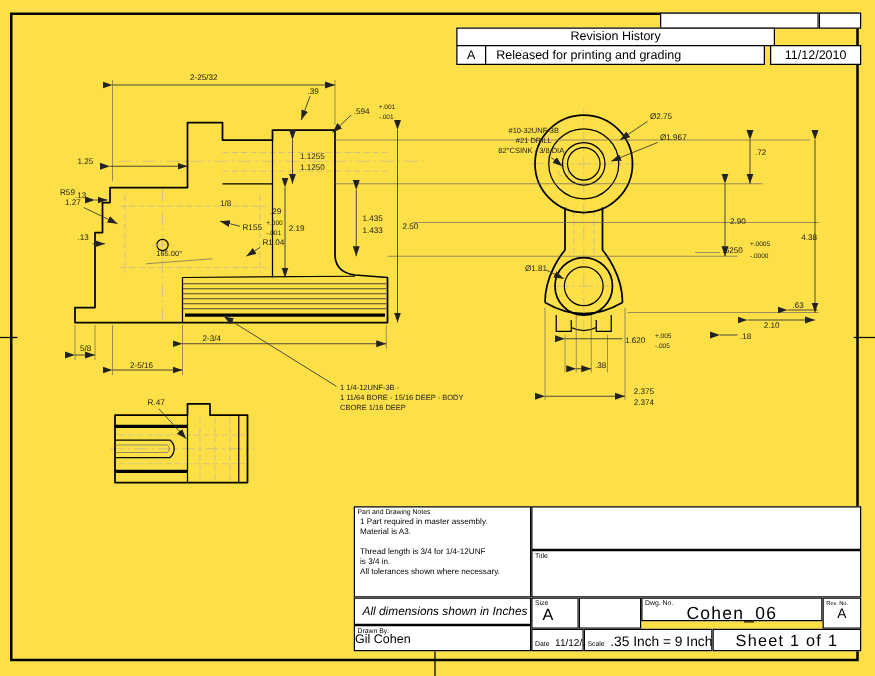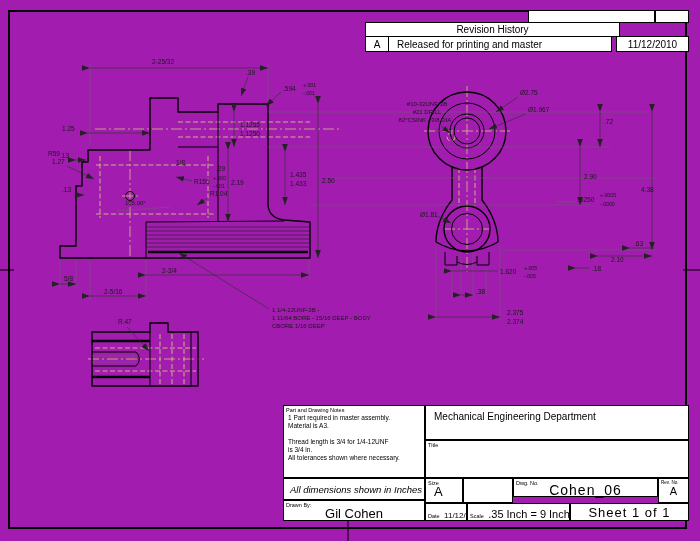"Revision History" .sheet { background: #a21caf -> #fde047 }
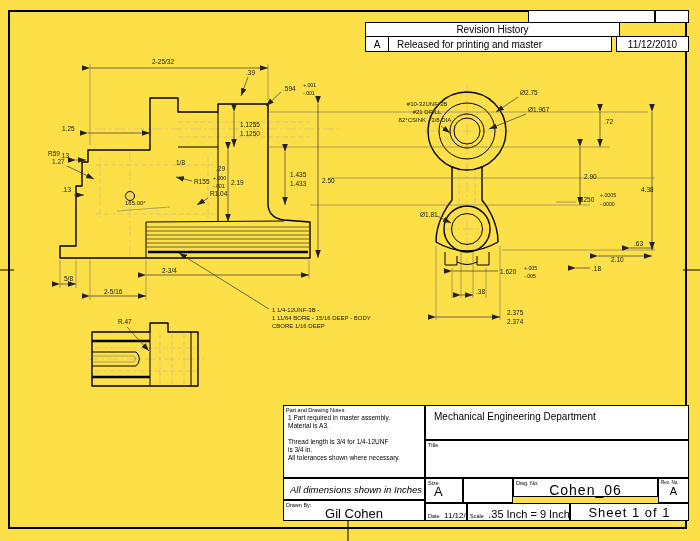"Released for printing and master" div.abs { text: master -> grading }
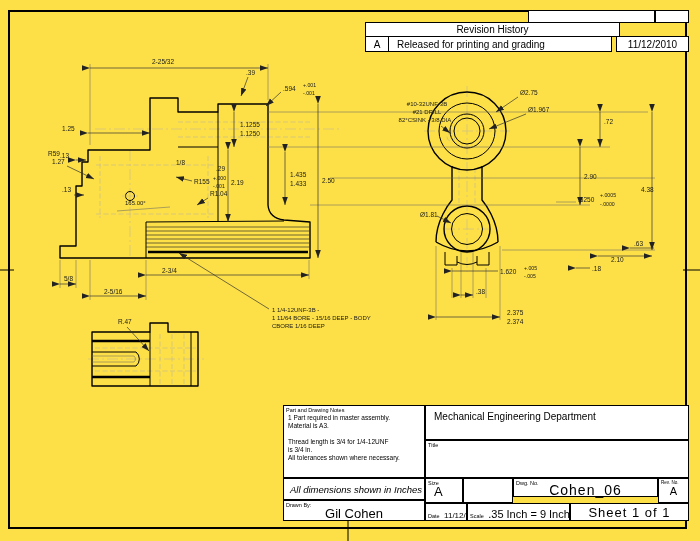"Mechanical Engineering Department" div { html: <div>Mechanical Engineering Department</div> -> none }
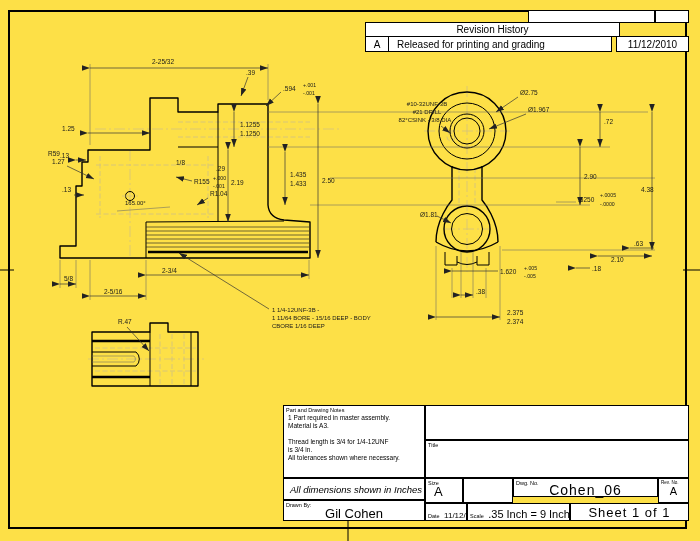"Gil Cohen" div { font-size: 13px -> 10px; text-align: center -> none }
